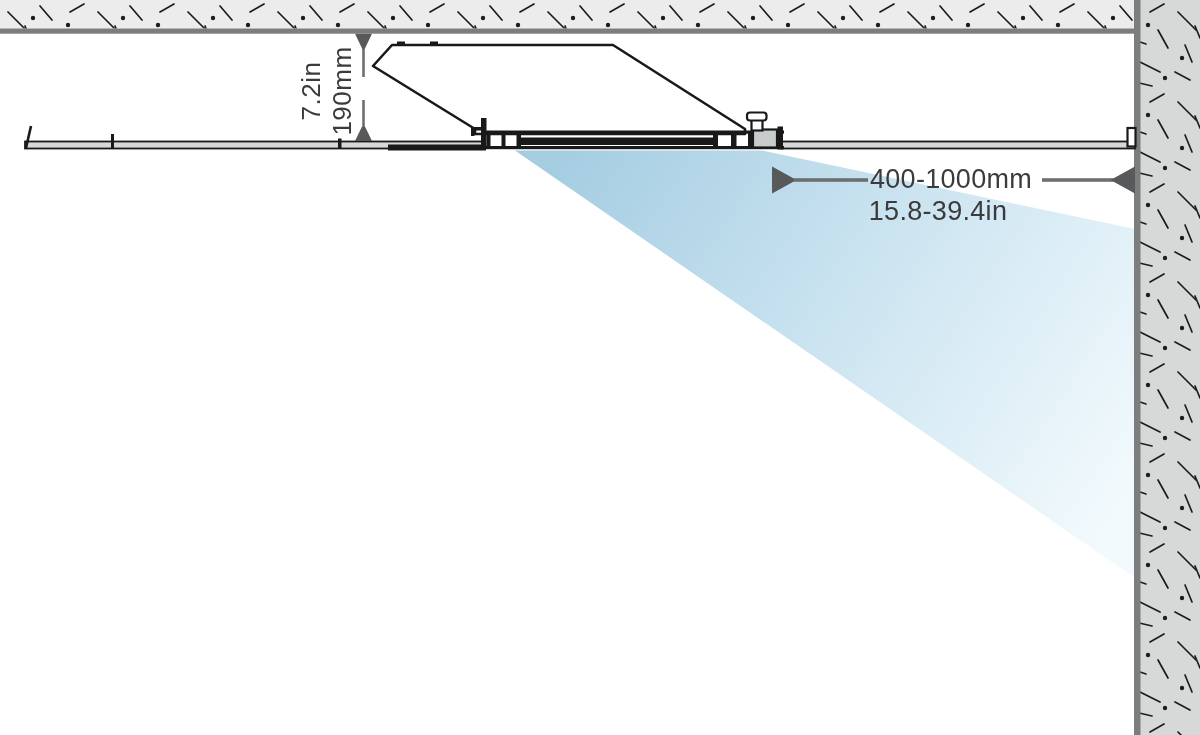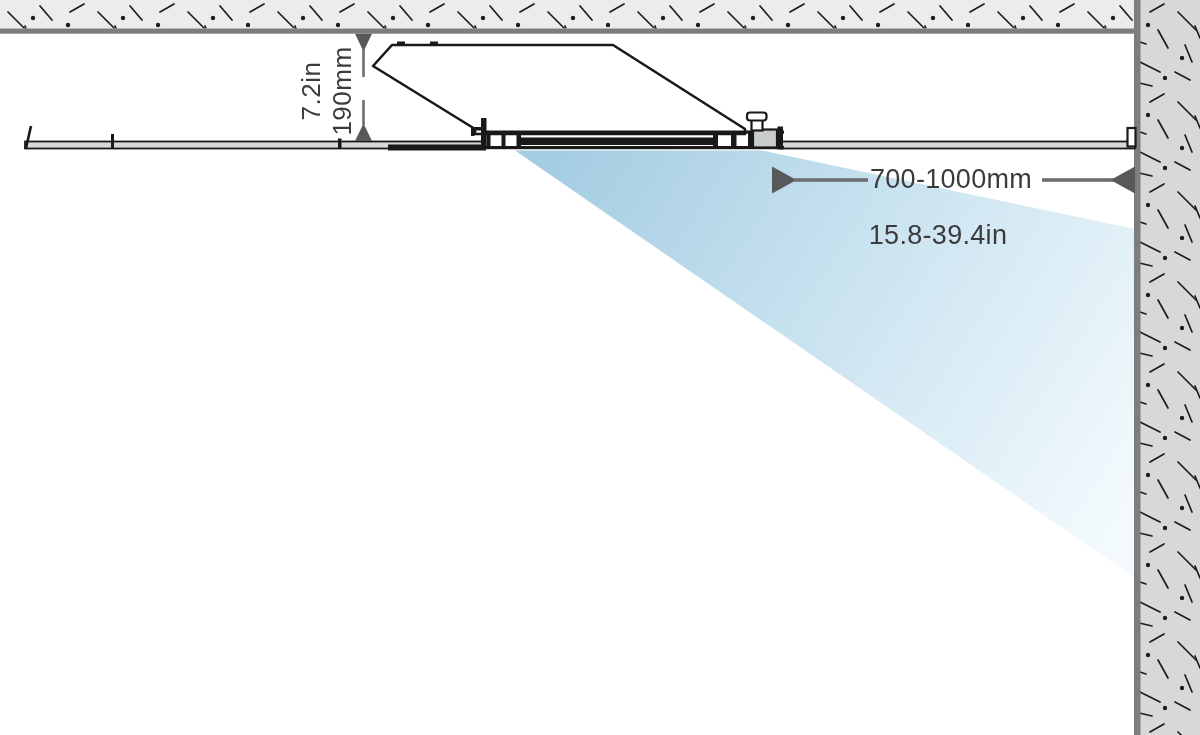"700-1000mm" div.txt { text: 700-1000mm -> 400-1000mm }
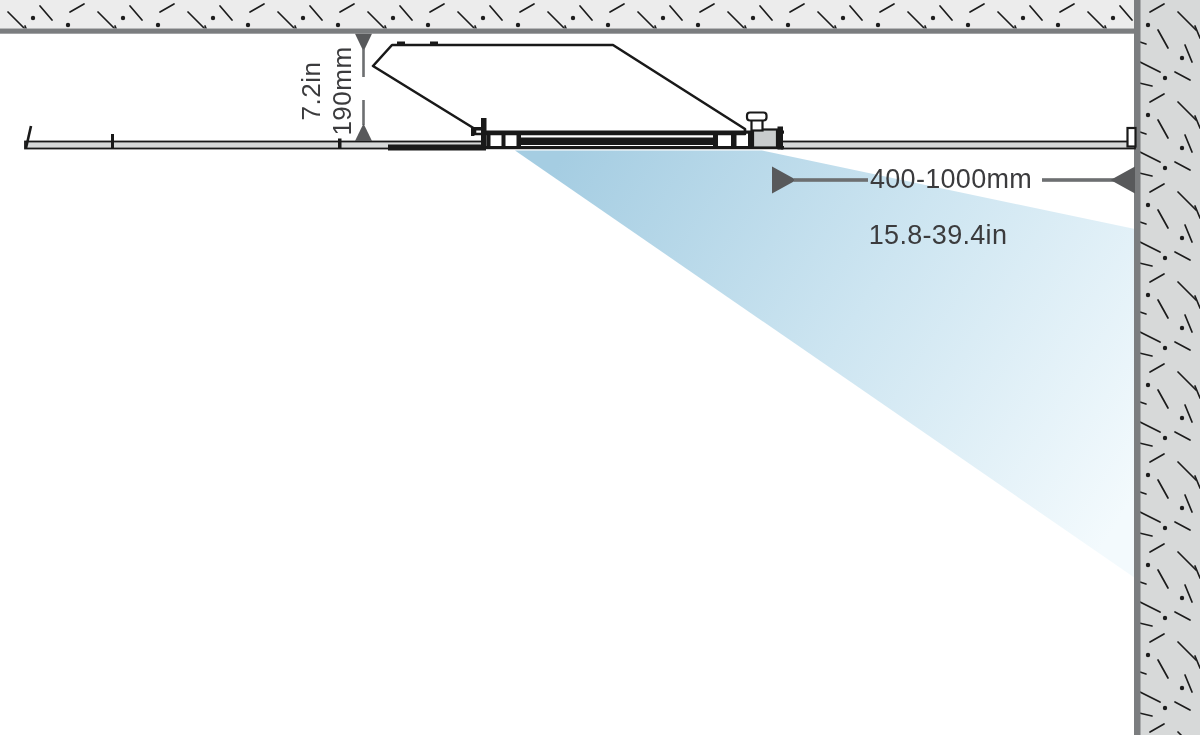"15.8-39.4in" .dim-h2 { margin-top: 24px -> none }
